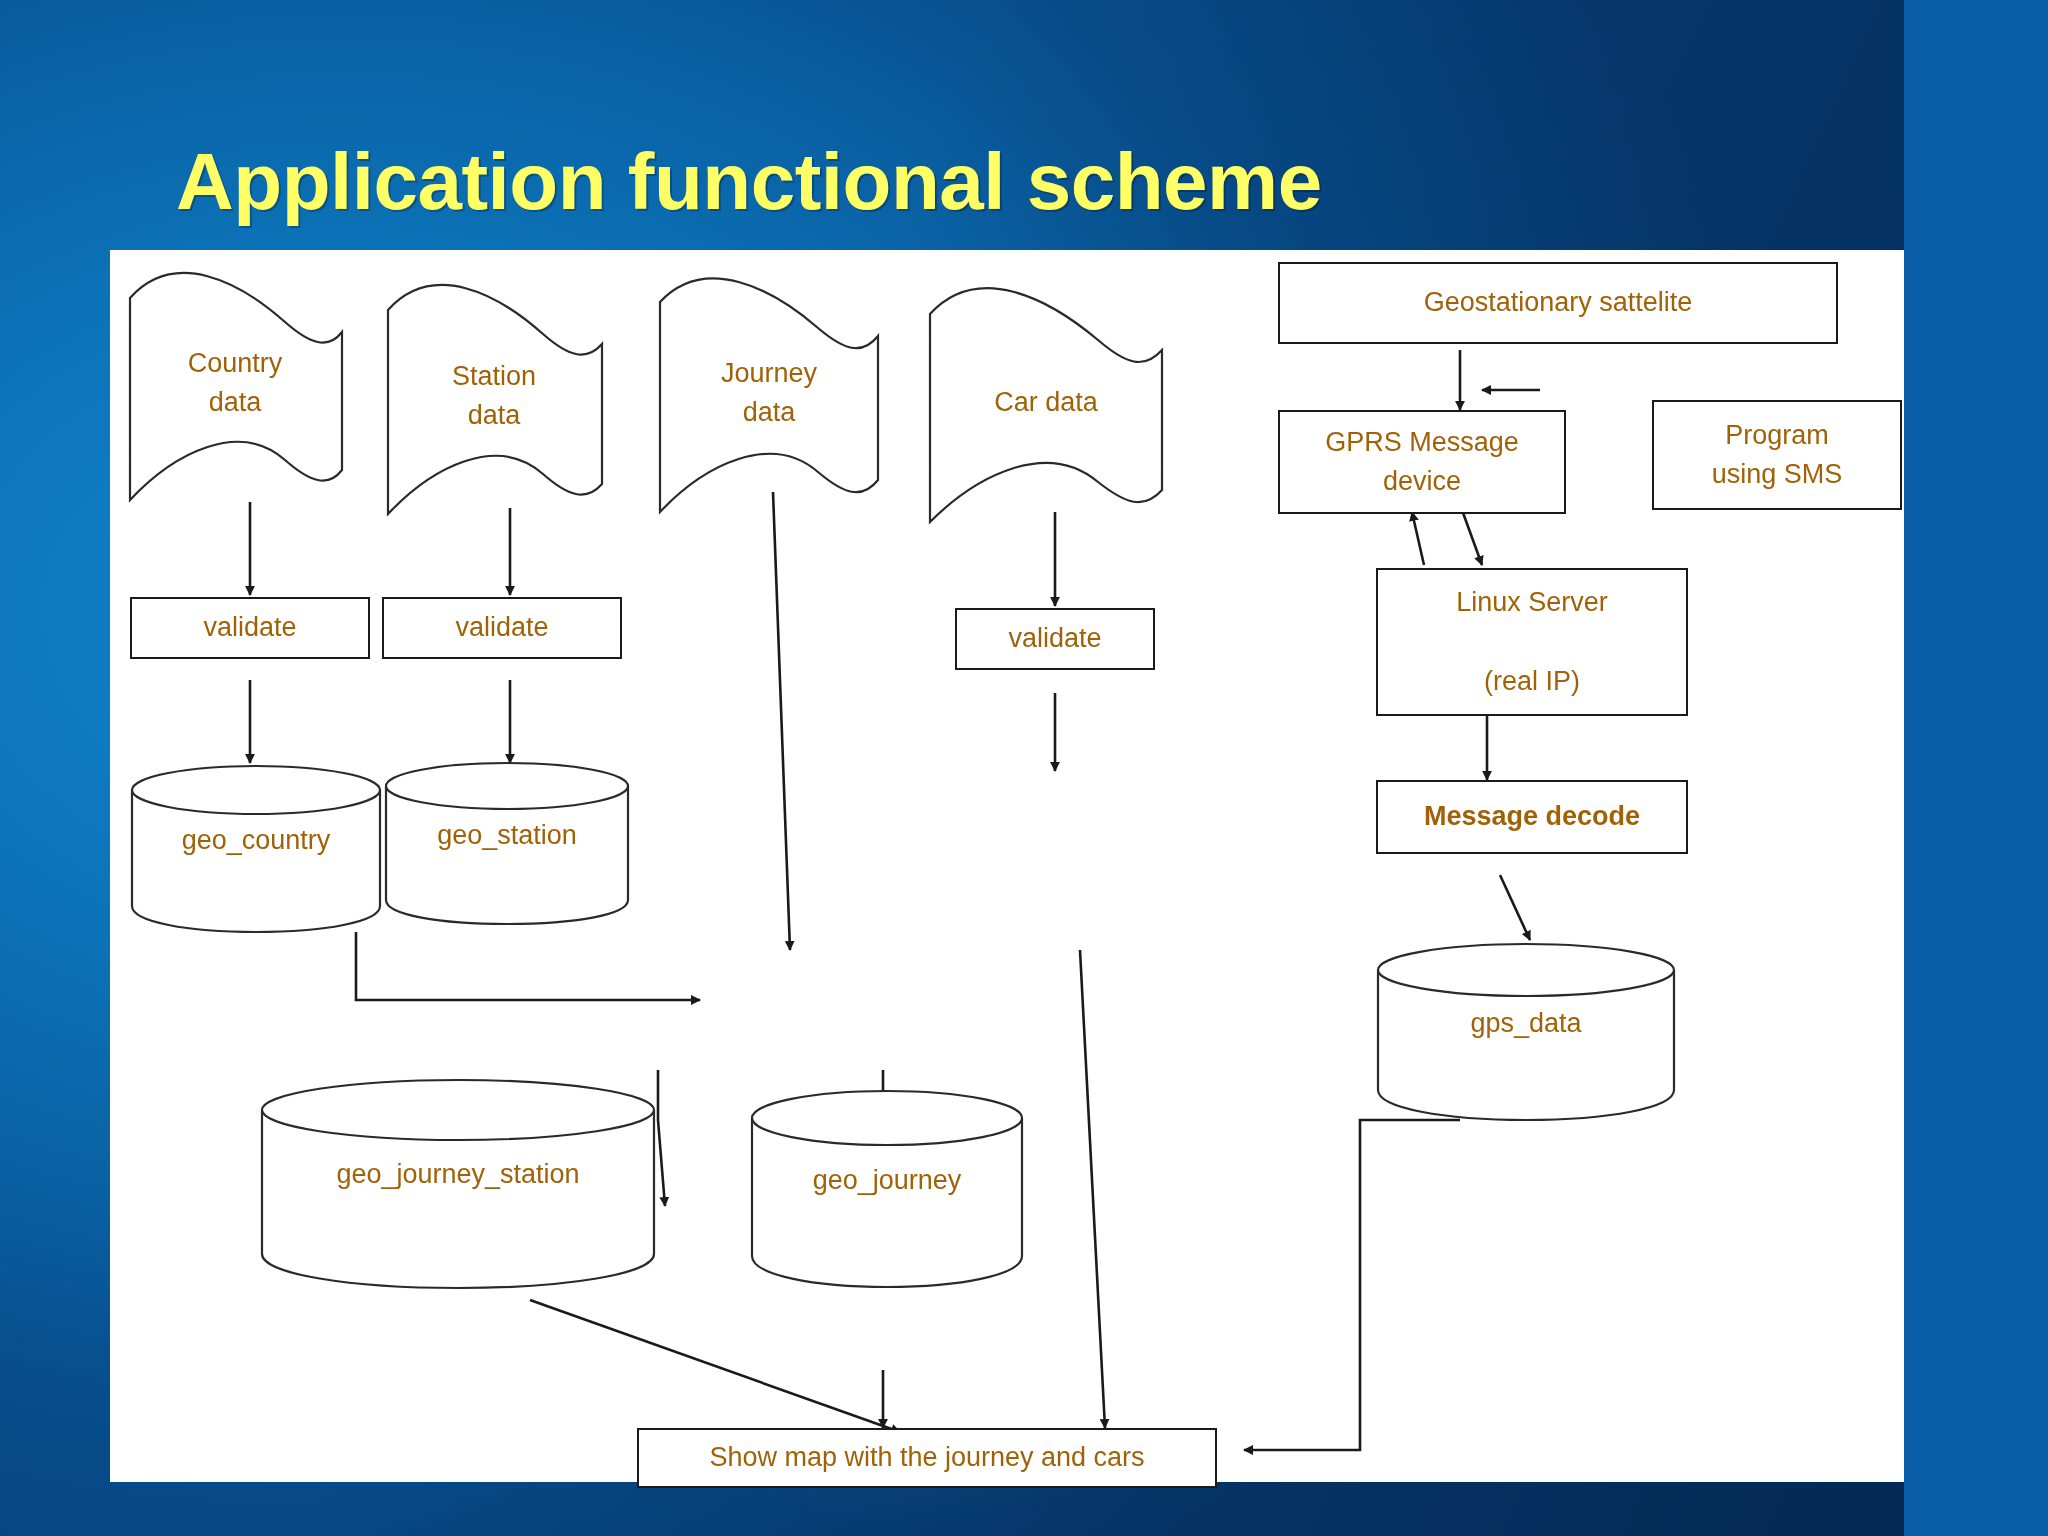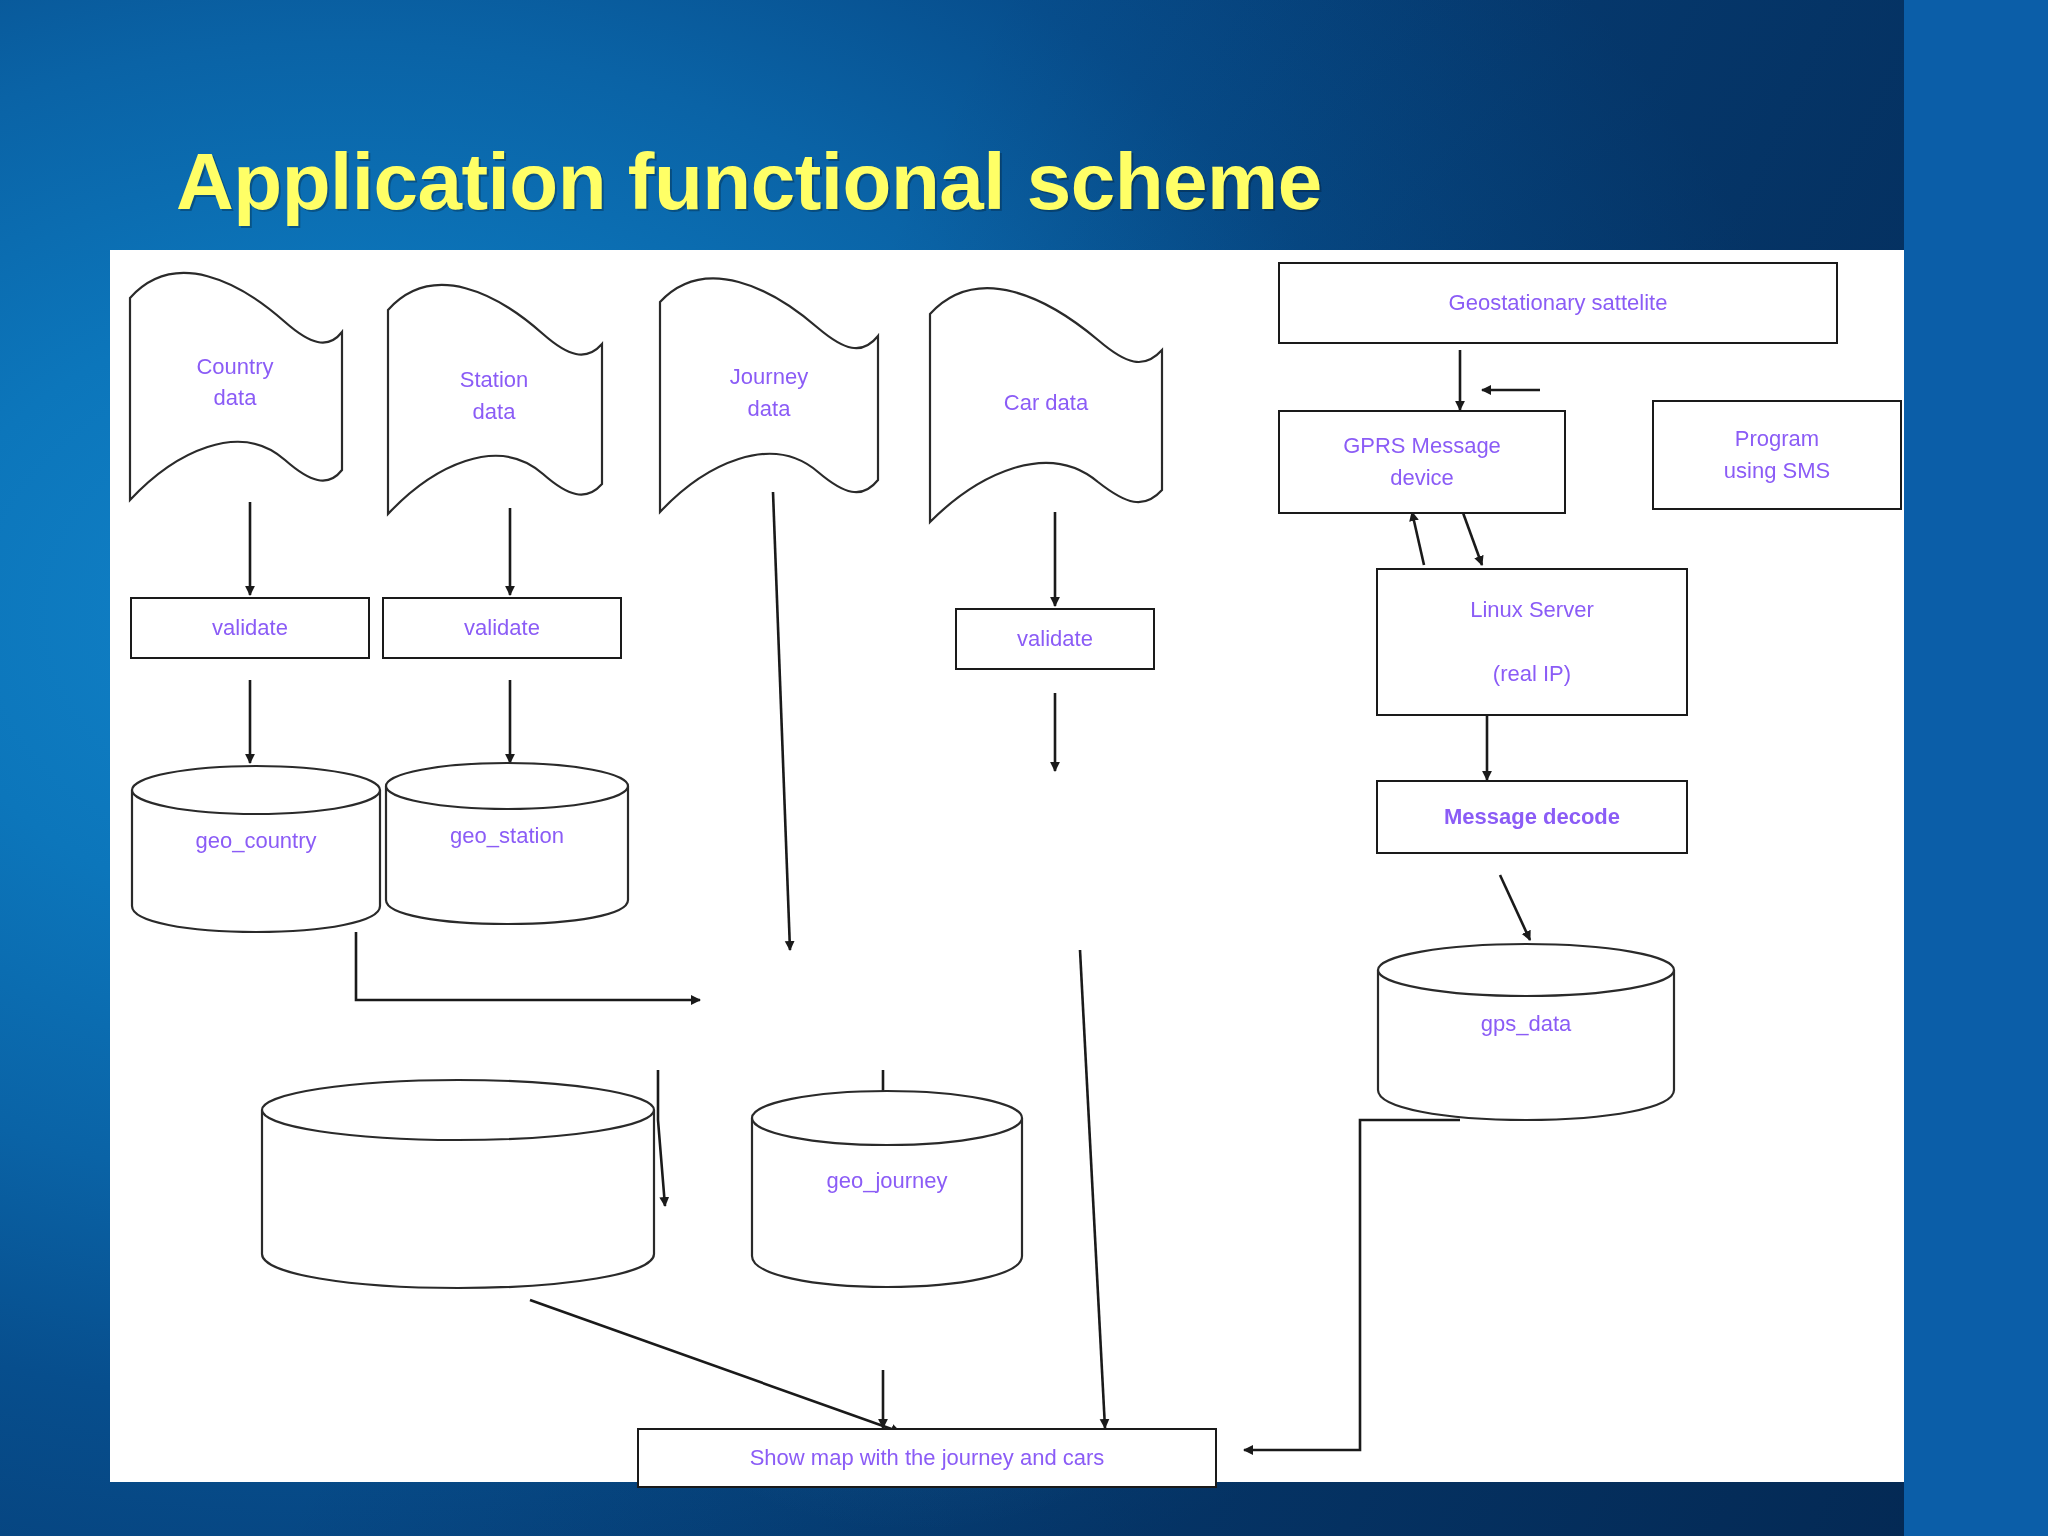"Geostationary sattelite" .node-label { color: #8b5cf6 -> #a16207; font-size: 22px -> 27px }
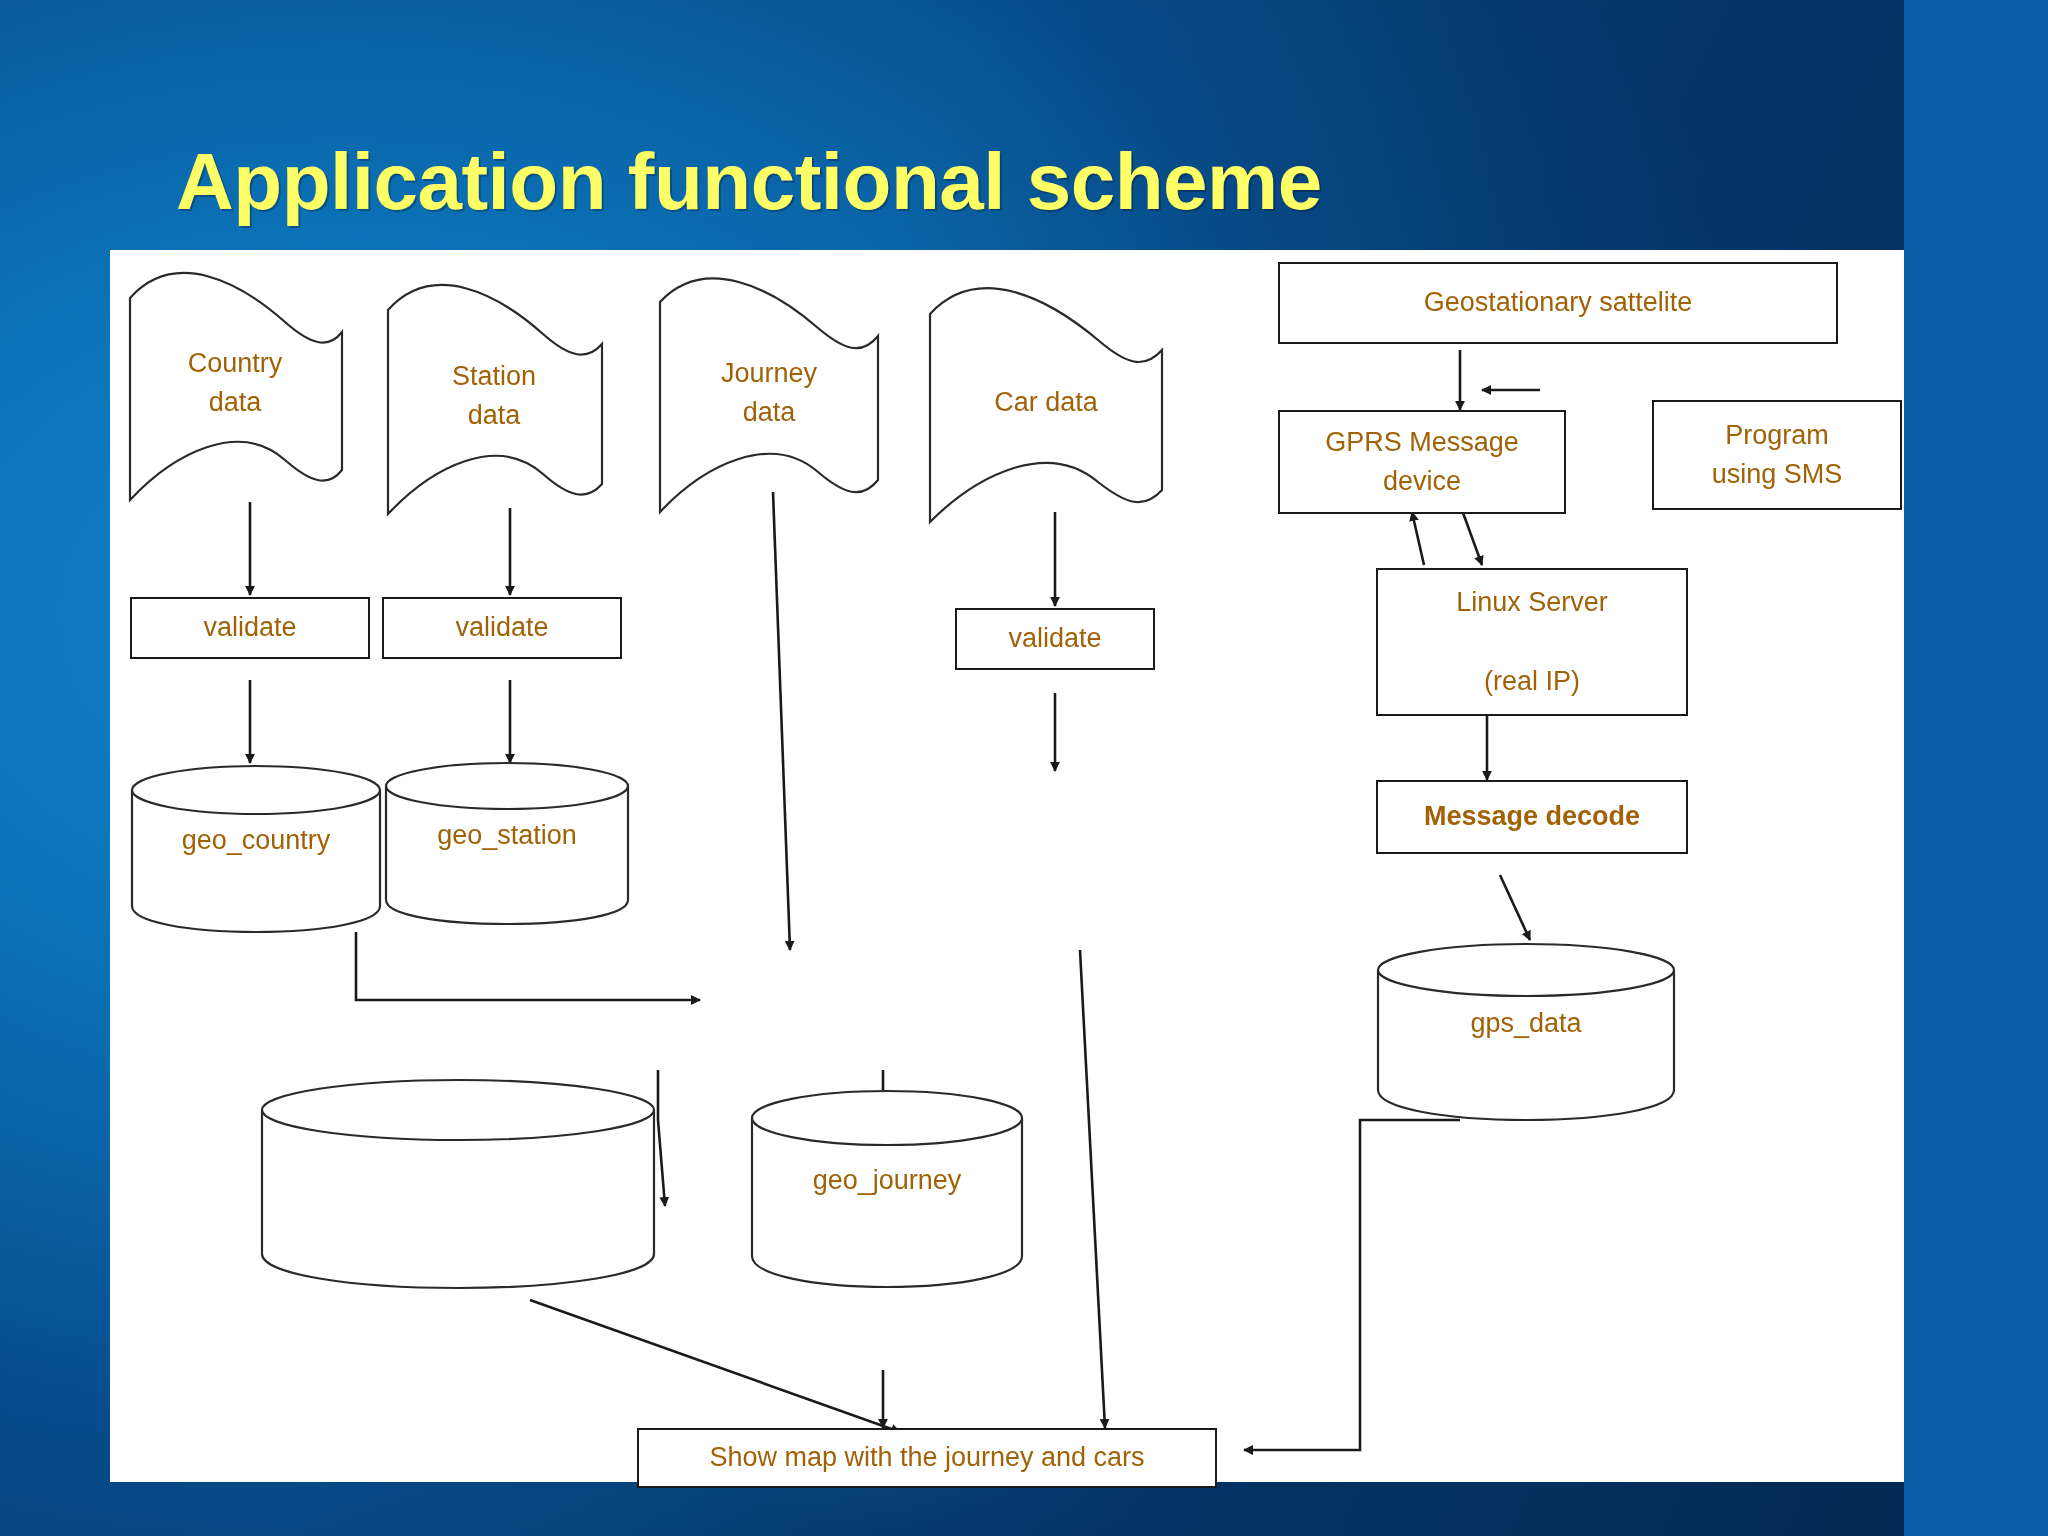"geo_journey_station" div.cyl-text { html: none -> <div>geo_journey_station</div> }
